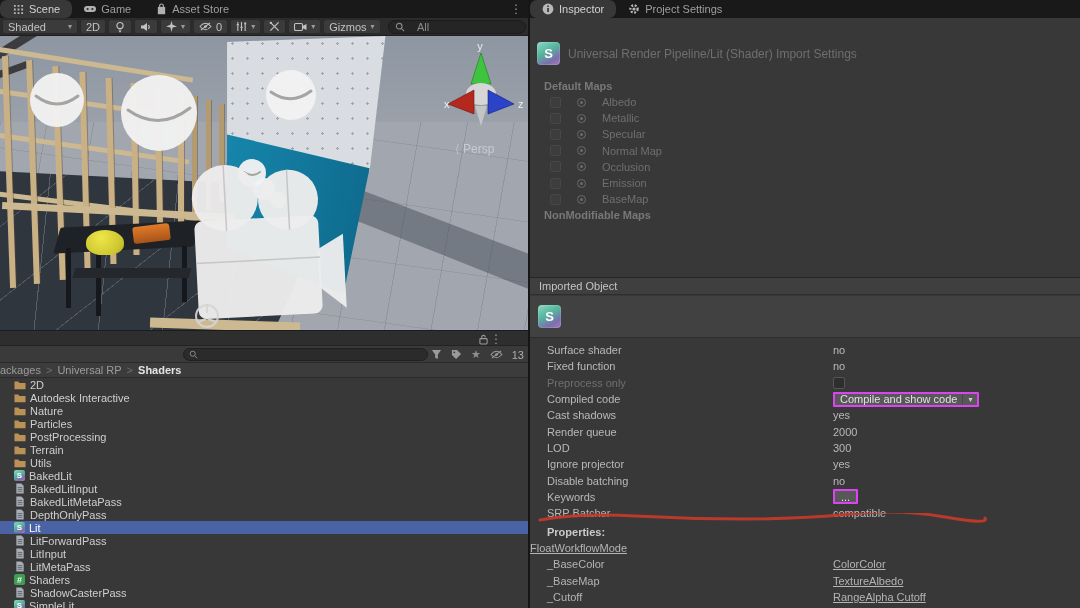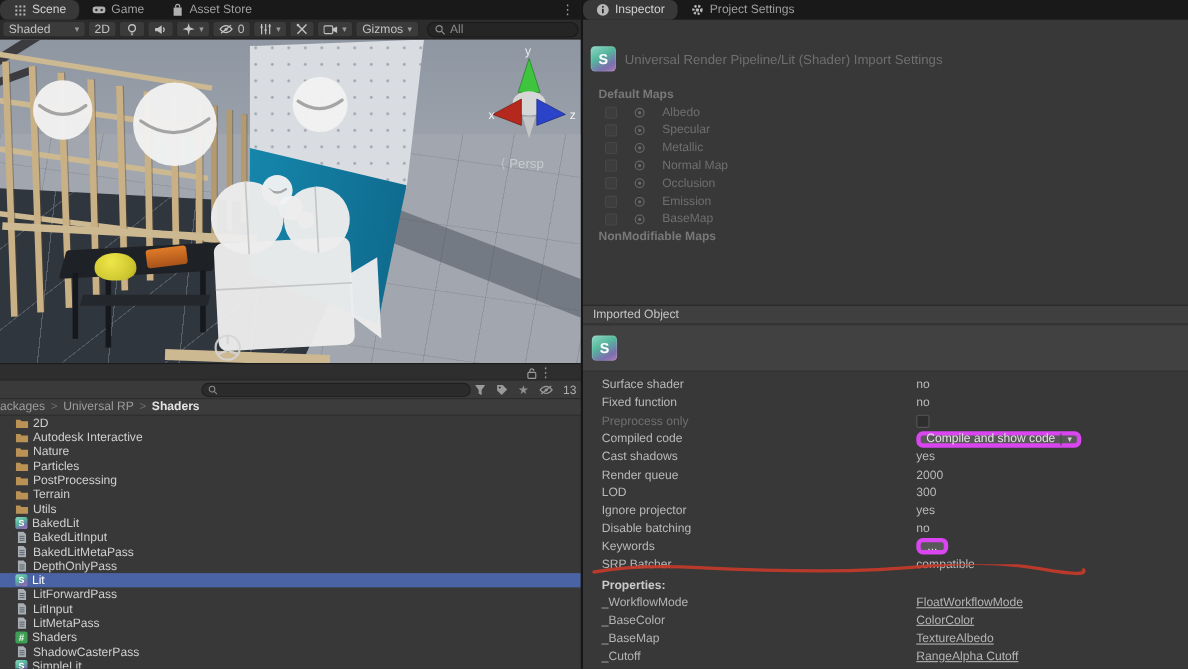"All" #scene-search { gap: 4px -> 12px }
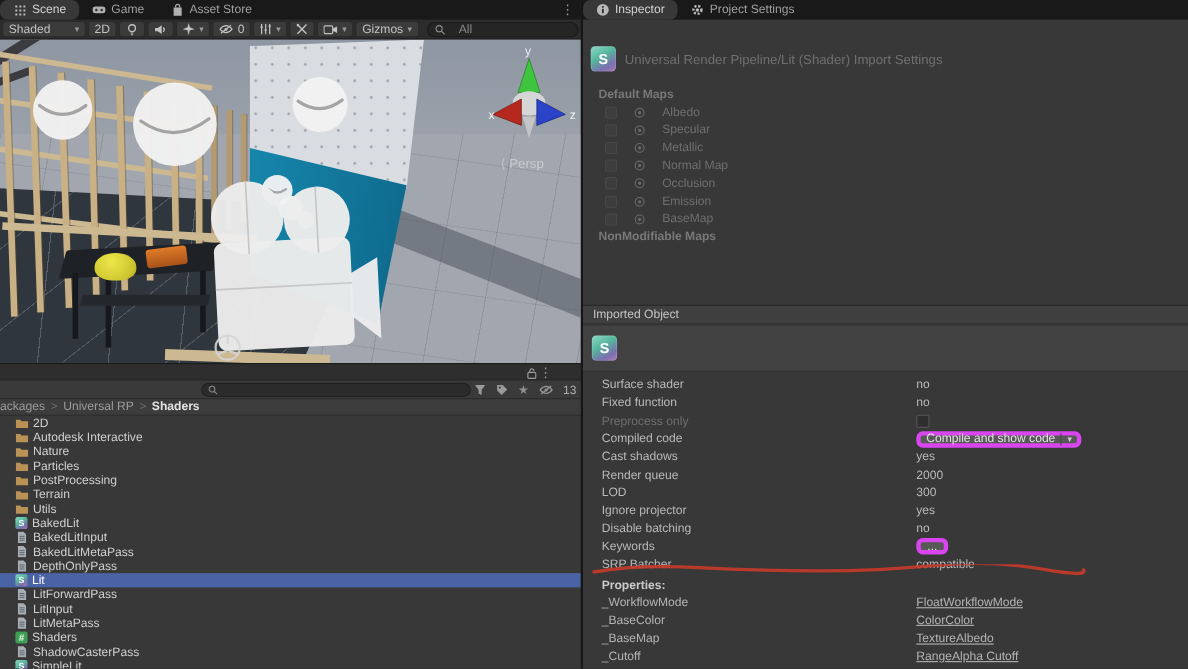"Specular" div.dm-row { order: before "Metallic" -> after "Metallic" }
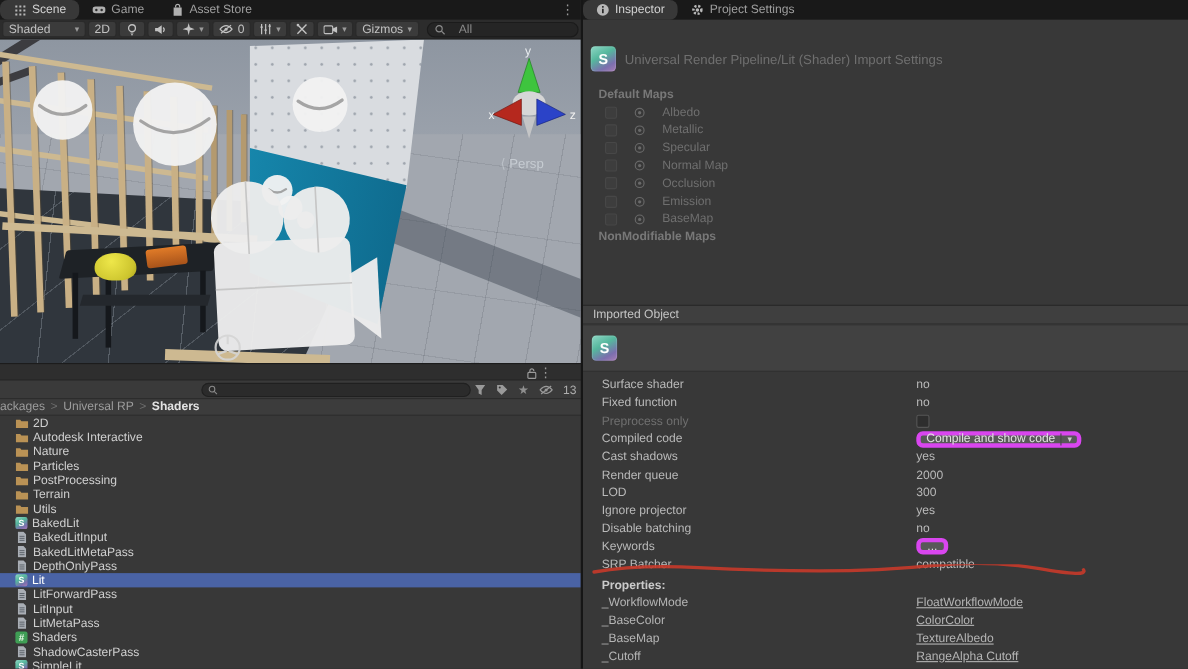"Compile and show code" .i-btn { border: 4px solid #d946ef -> 2px solid #d946ef; border-radius: 6px -> 1px }
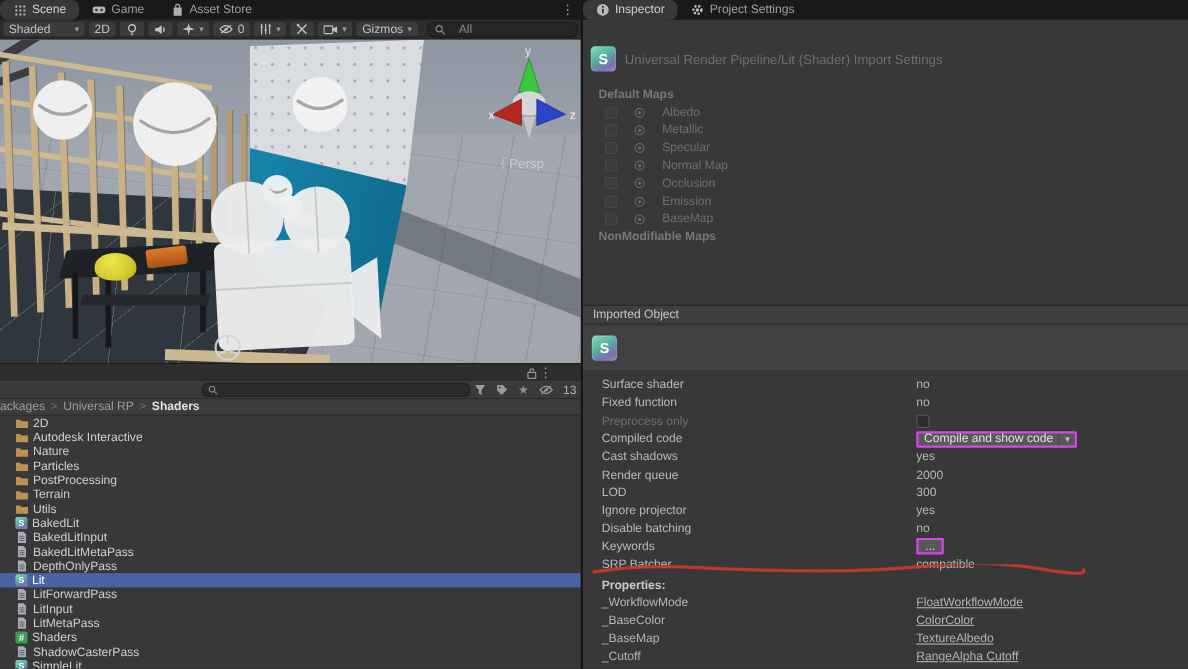"_WorkflowMode" span.pname { html: <span>_WorkflowMode</span> -> none }
